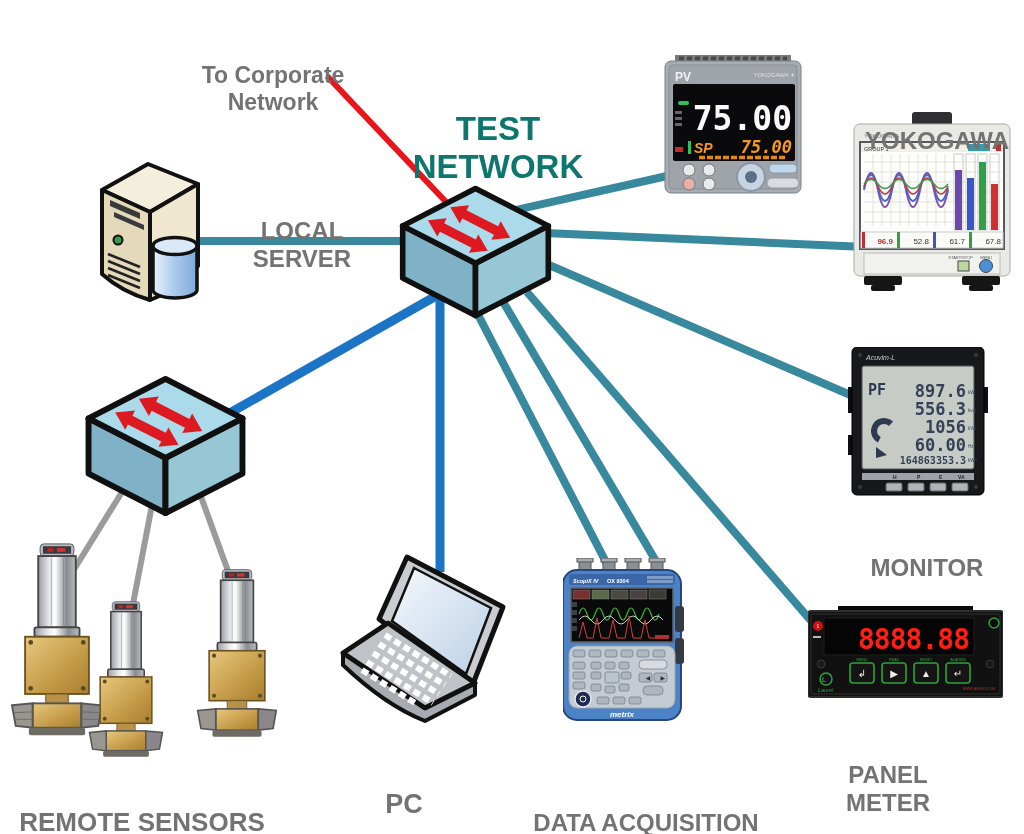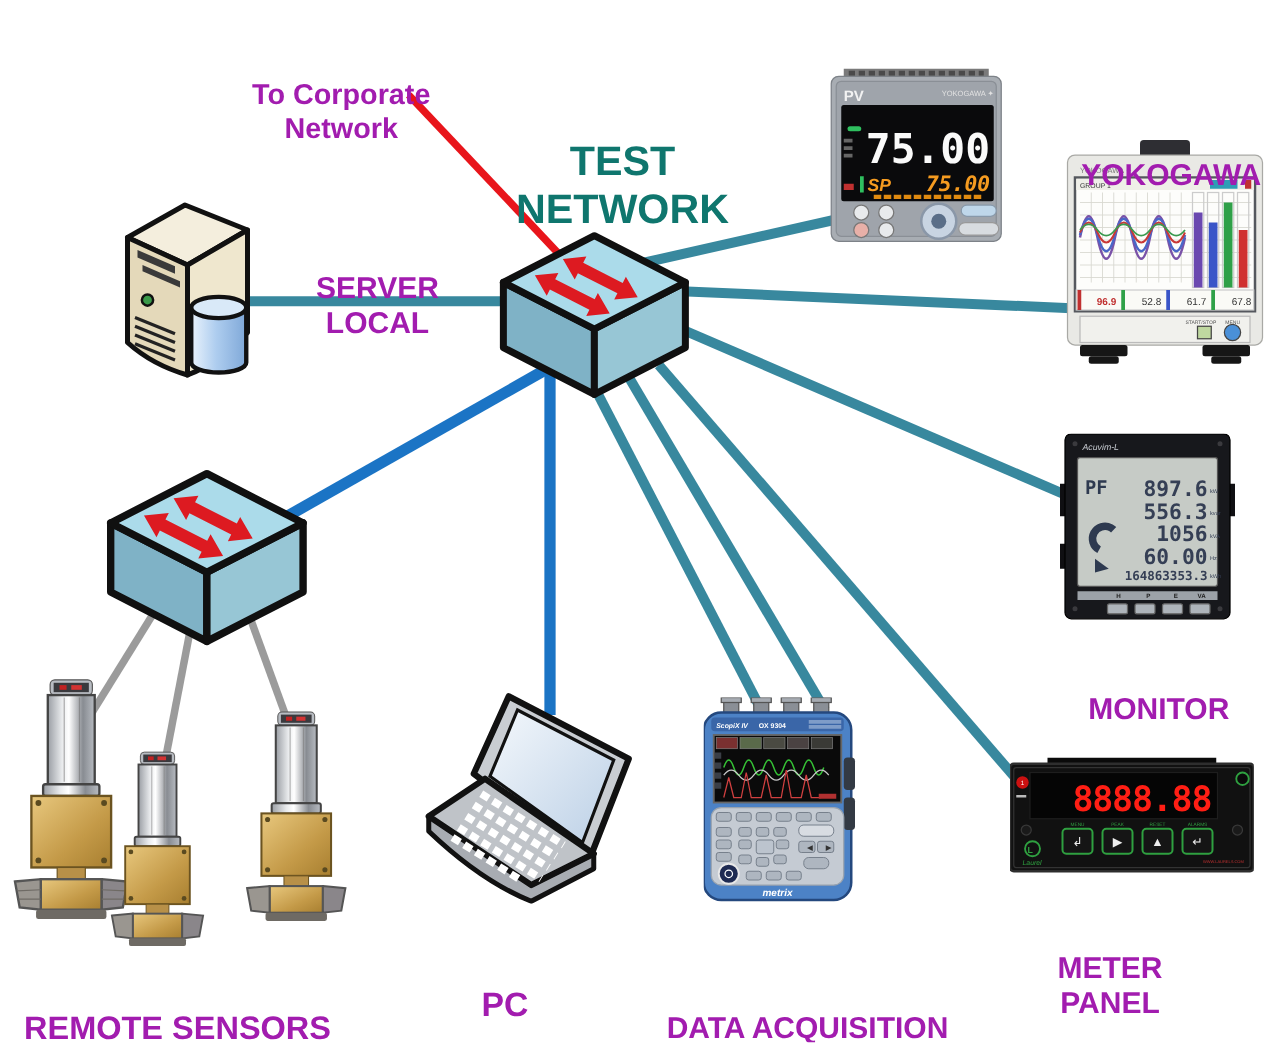"To Corporate" .lbl { color: #a21caf -> #737373 }
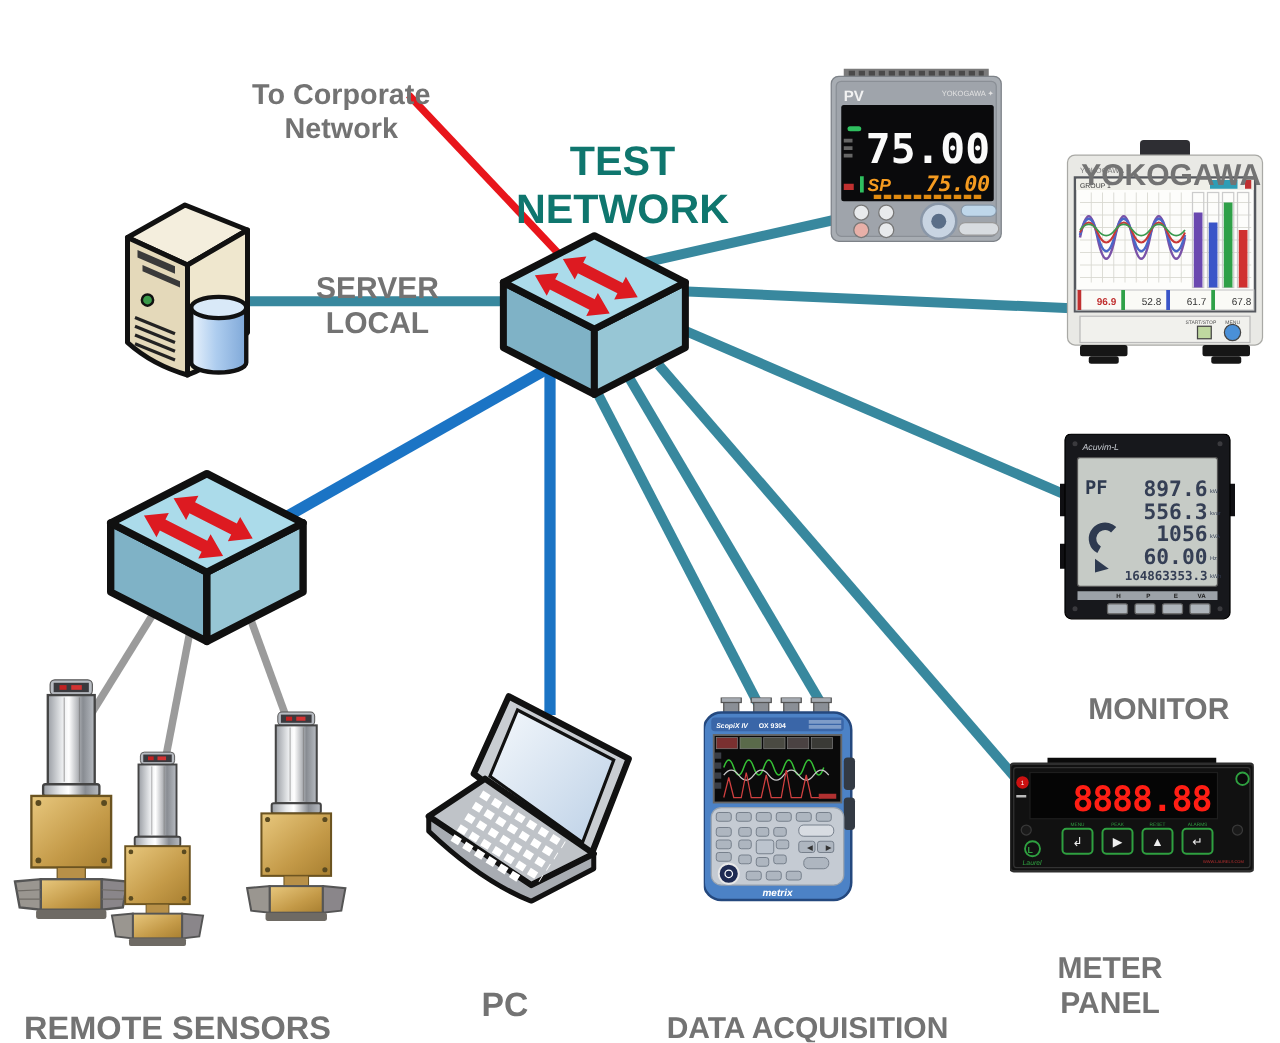"SERVER" div { order: before "LOCAL" -> after "LOCAL" }
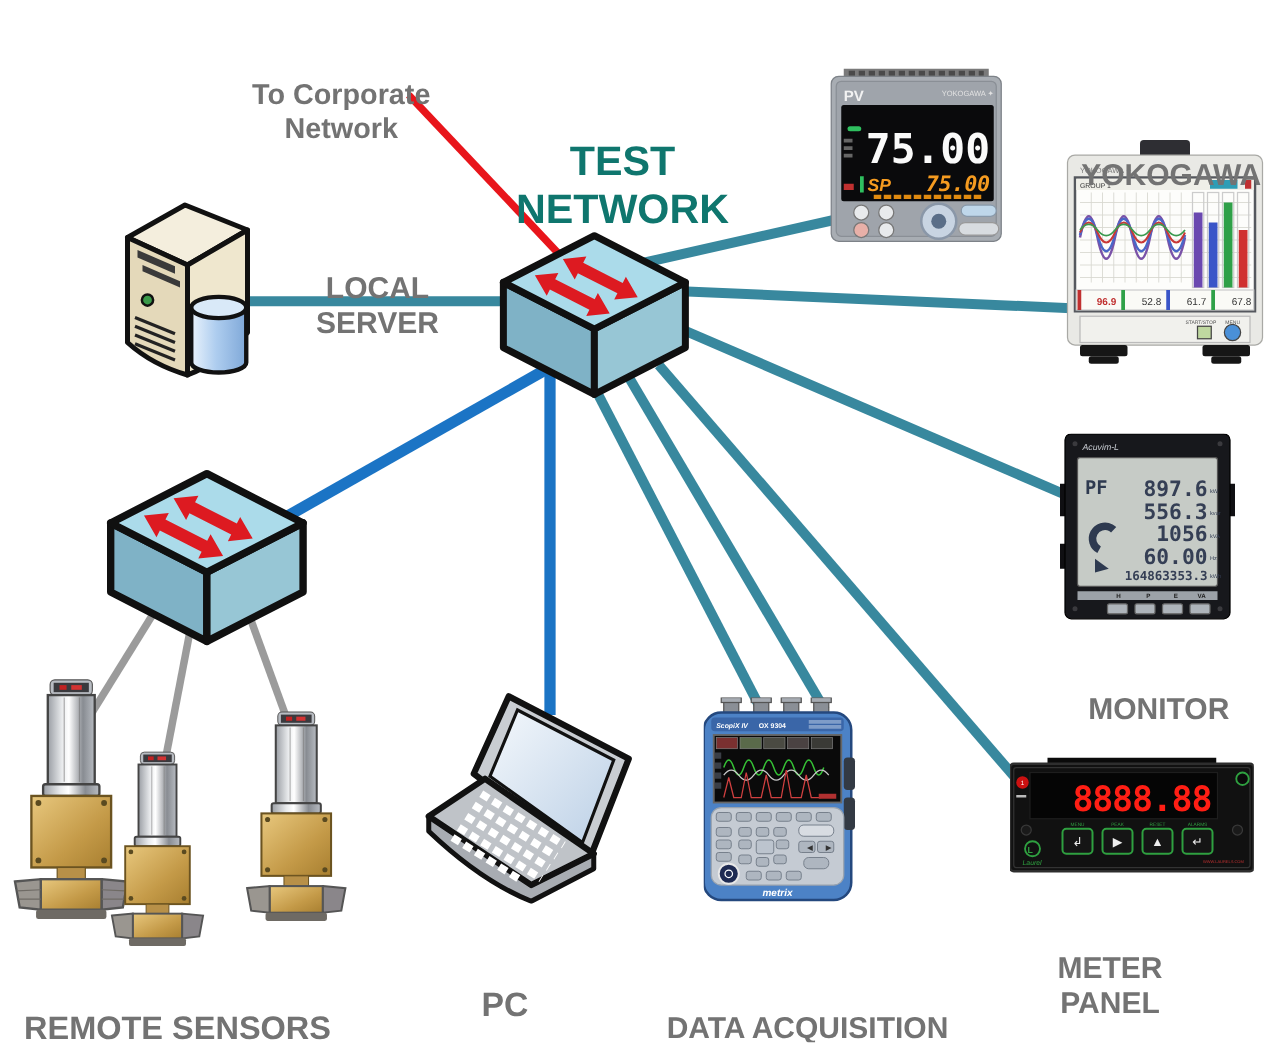"METER" div { order: before "PANEL" -> after "PANEL" }
